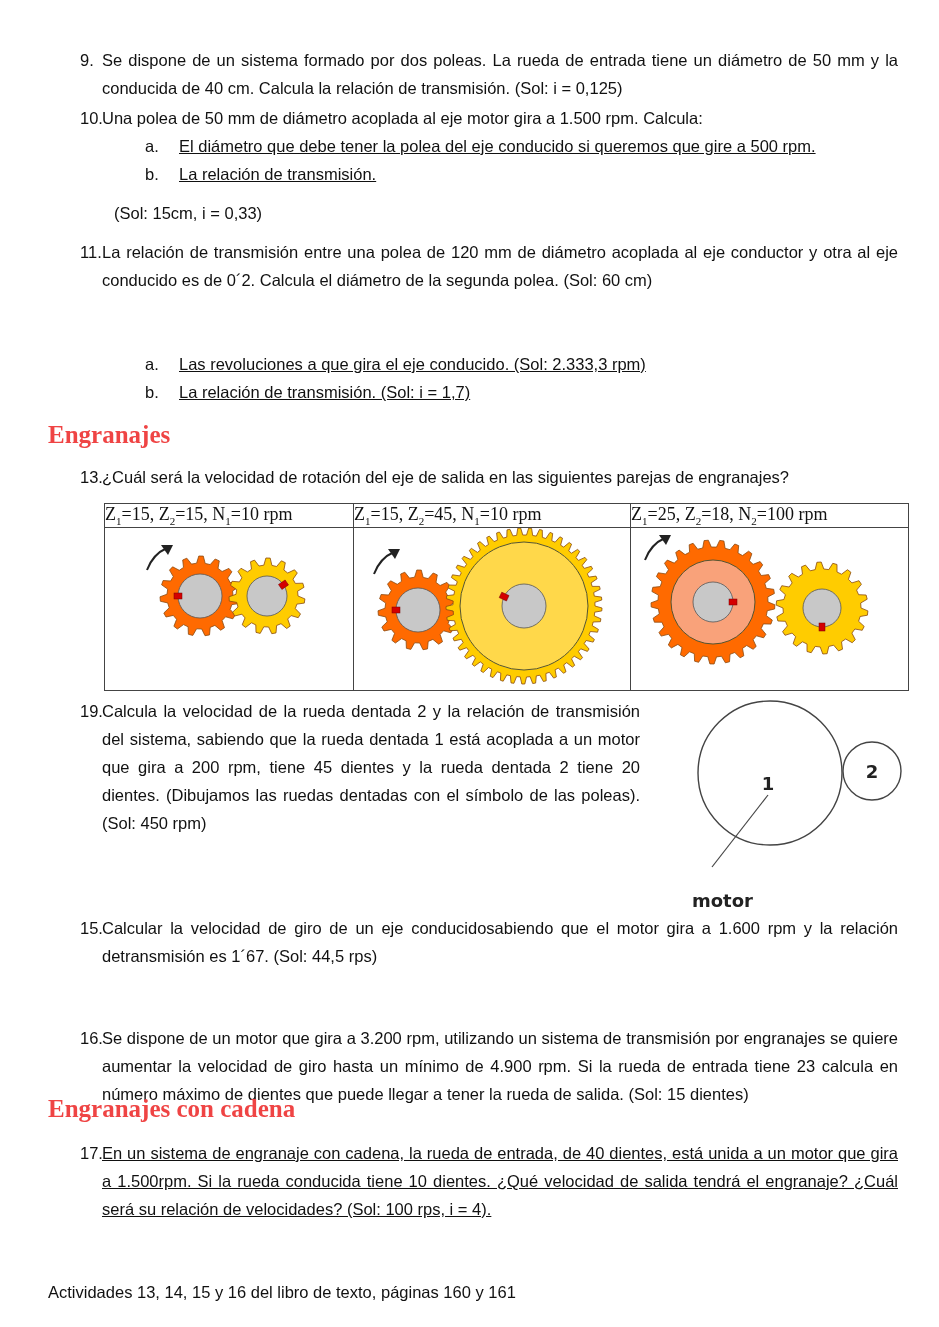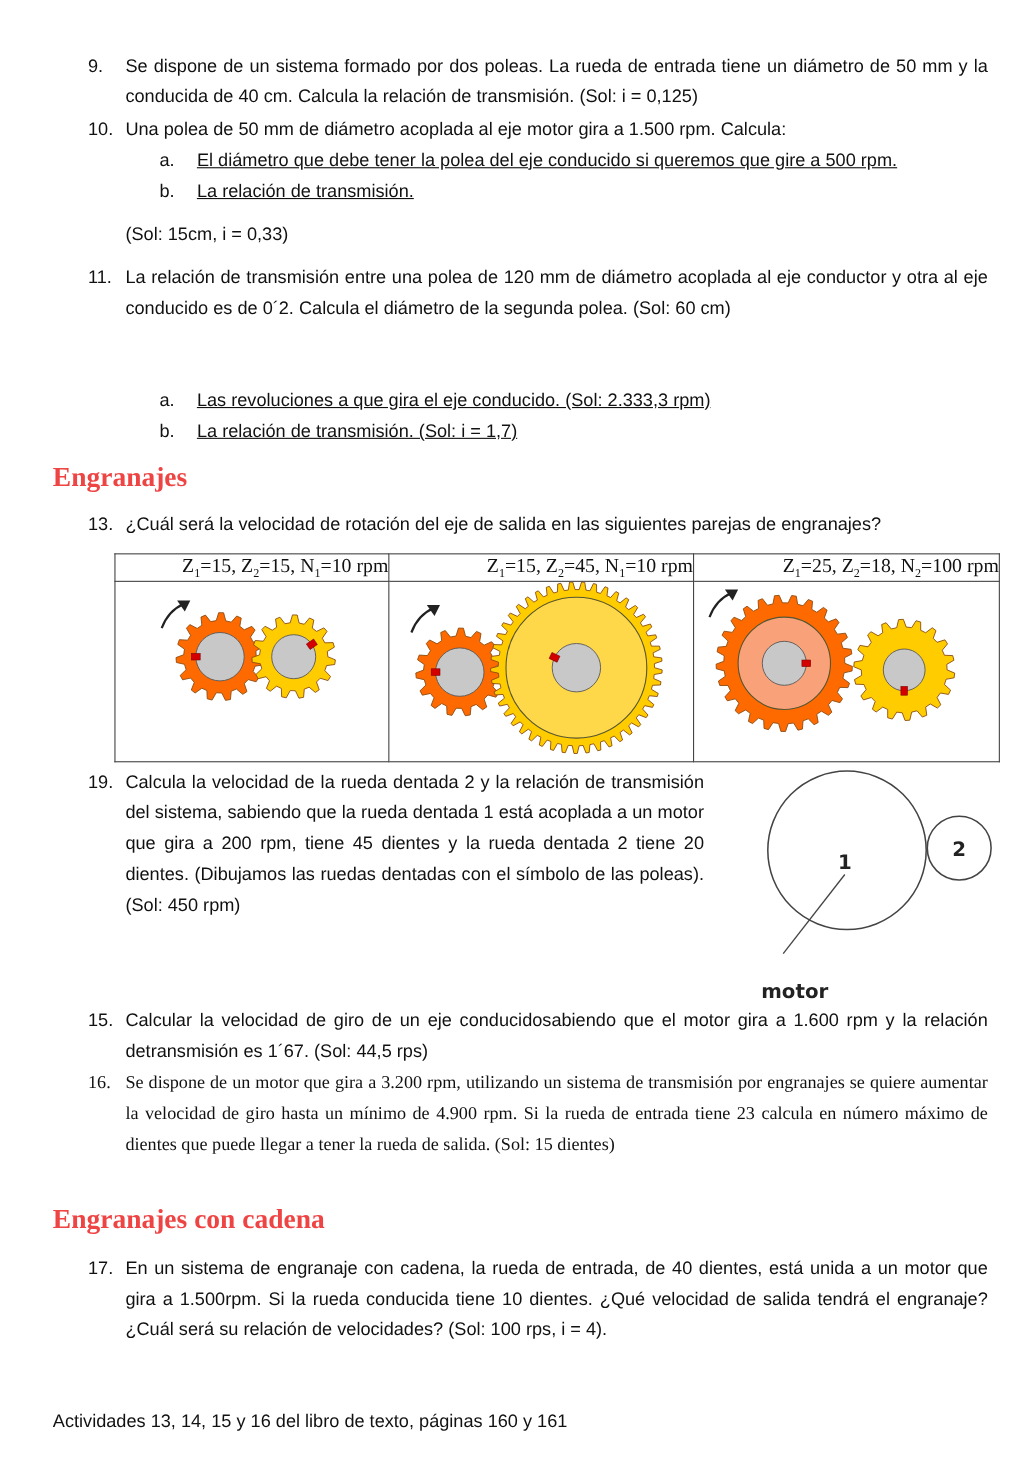"Se dispone de un sistema" .item .txt { margin-left: 34px -> 22px }
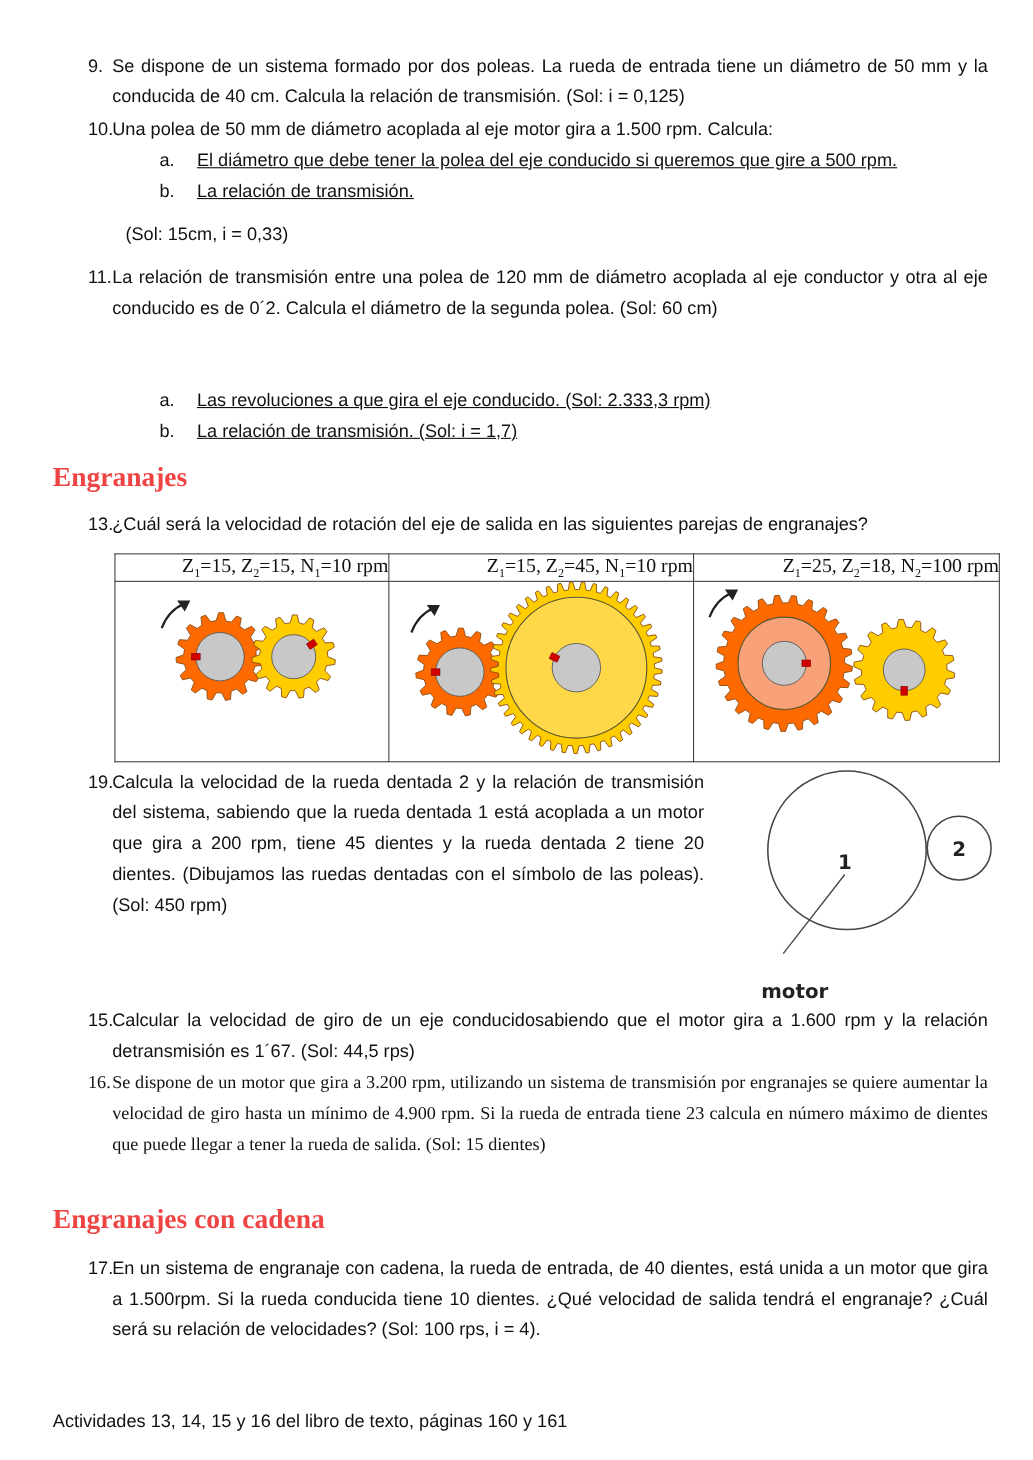"Z1=15, Z2=15, N1=10 rpm" table.gears th { text-align: right -> left }
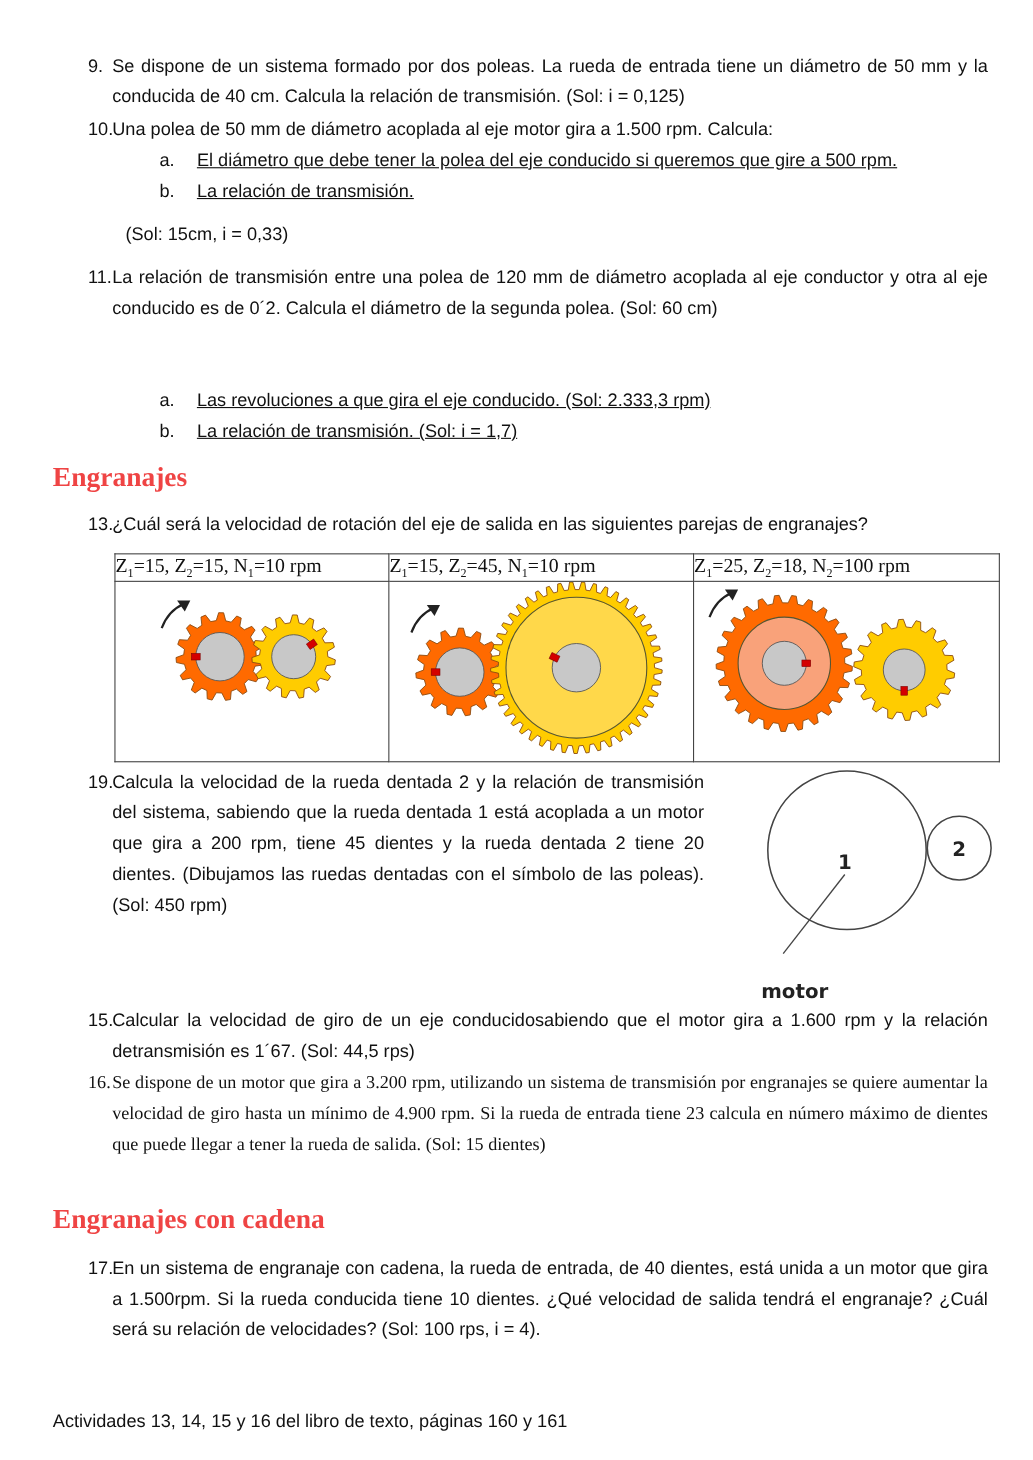"16." div.item { font-family: Liberation Serif, serif -> none; top: 970px -> 1024px }
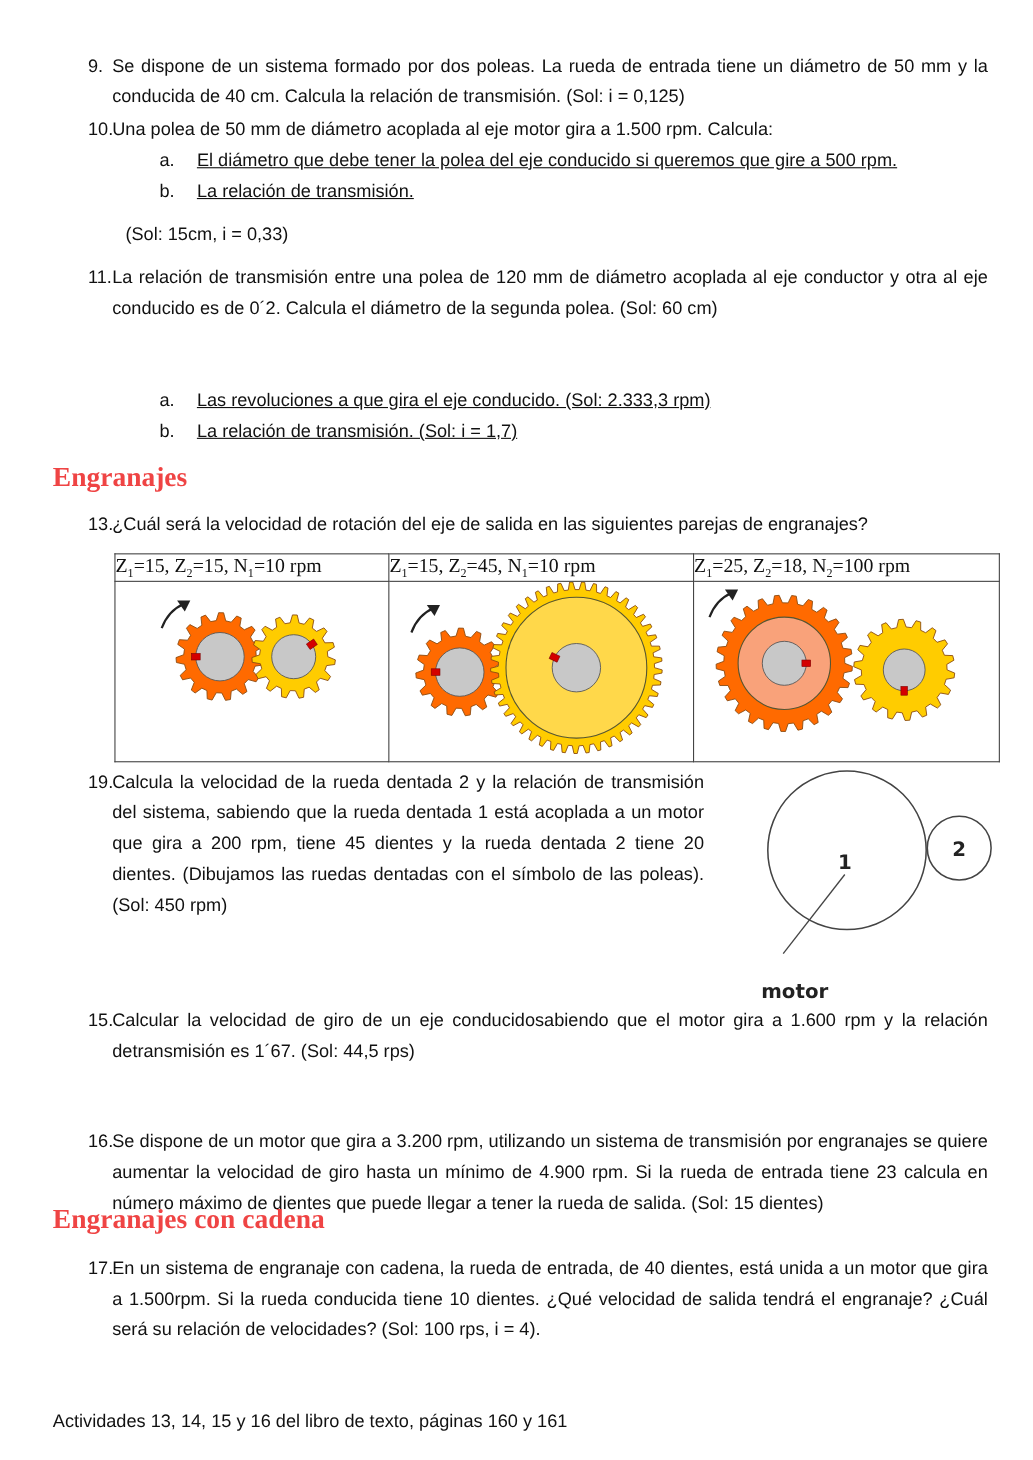"17." div.item { text-decoration: none -> underline }
